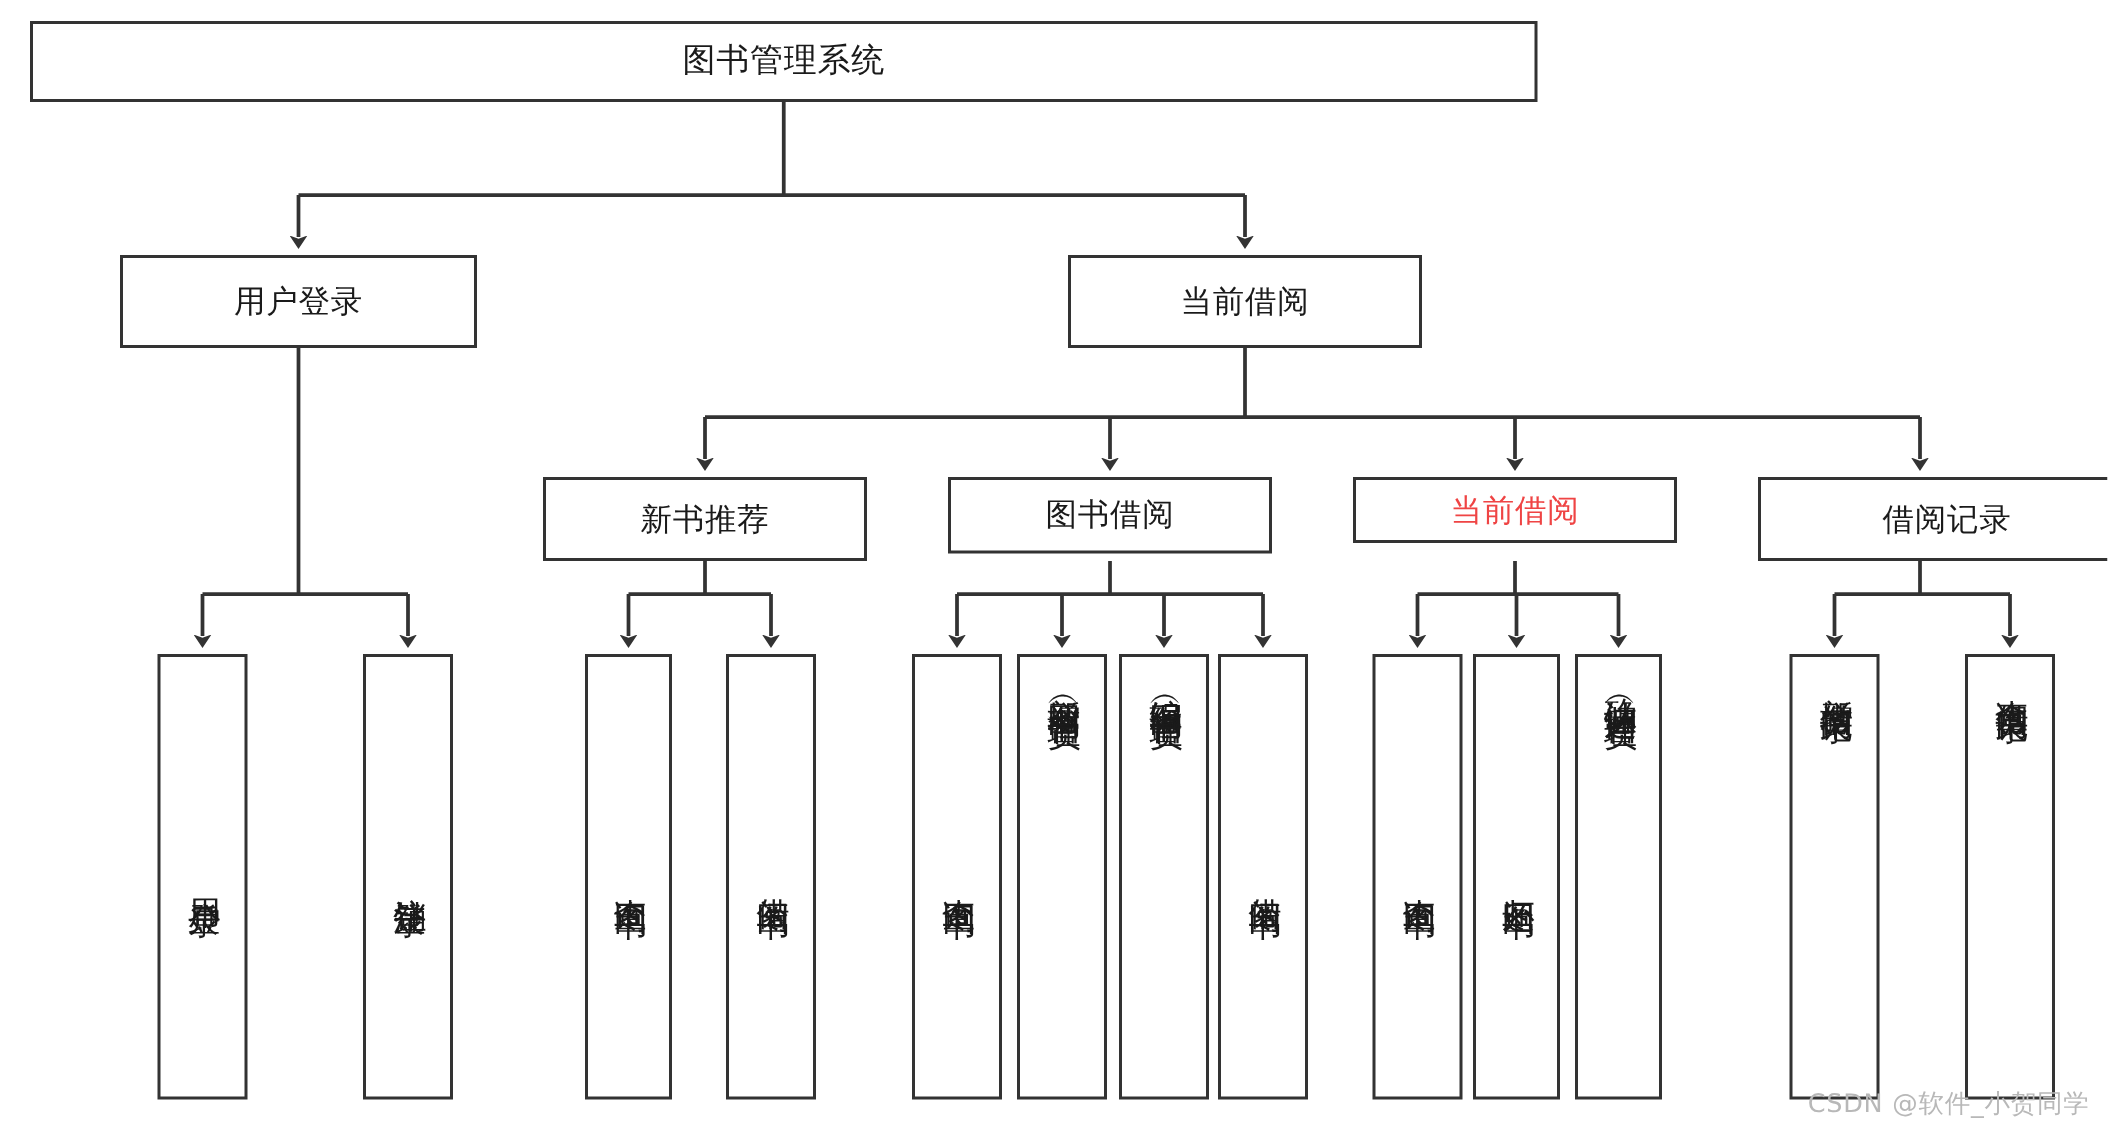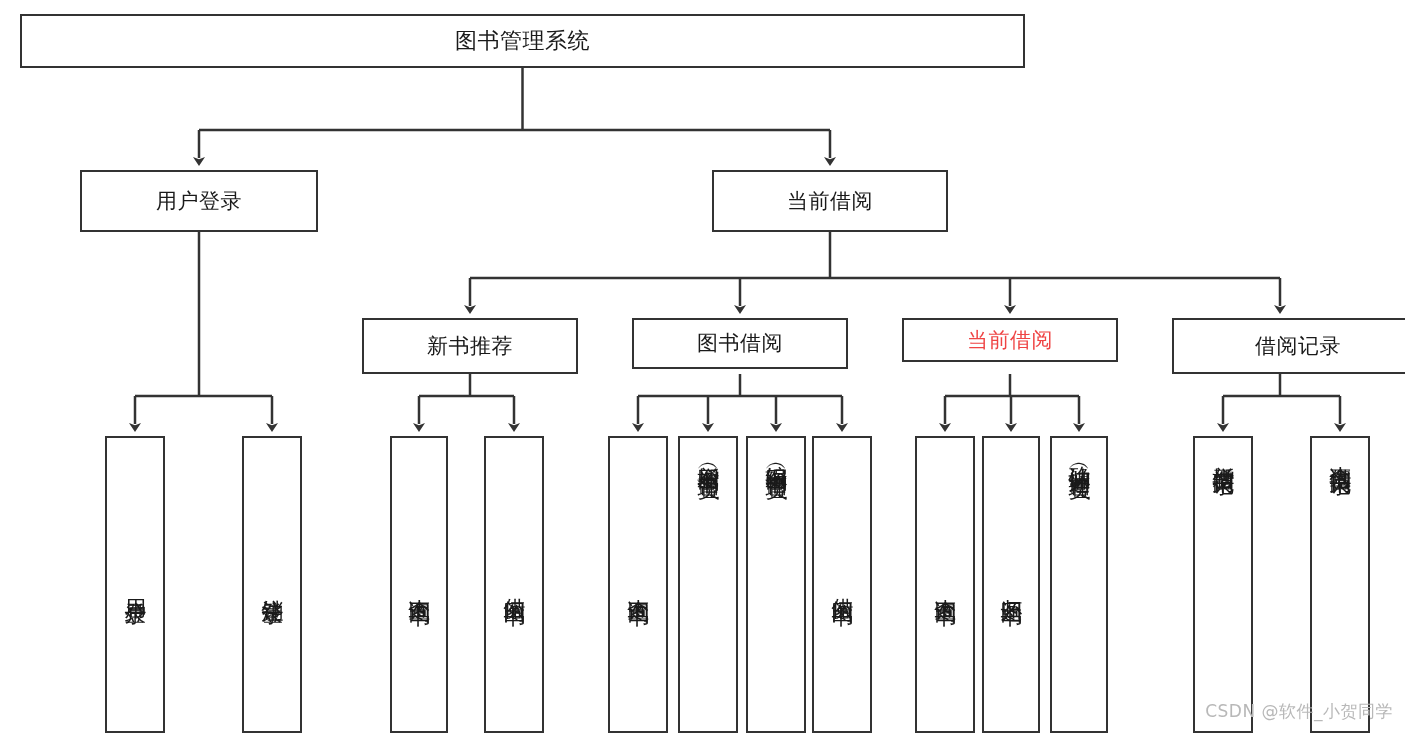"CSDN @软件_小贺同学" #watermark { bottom: 24px -> 0 }
